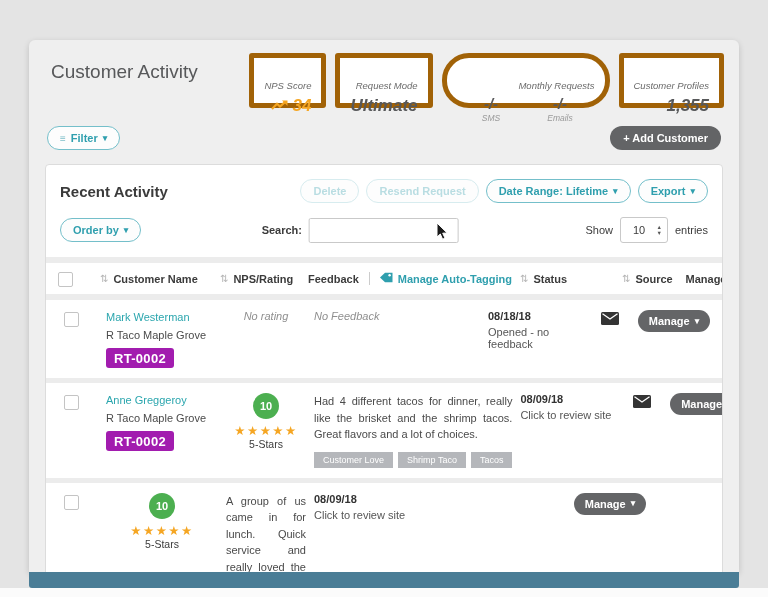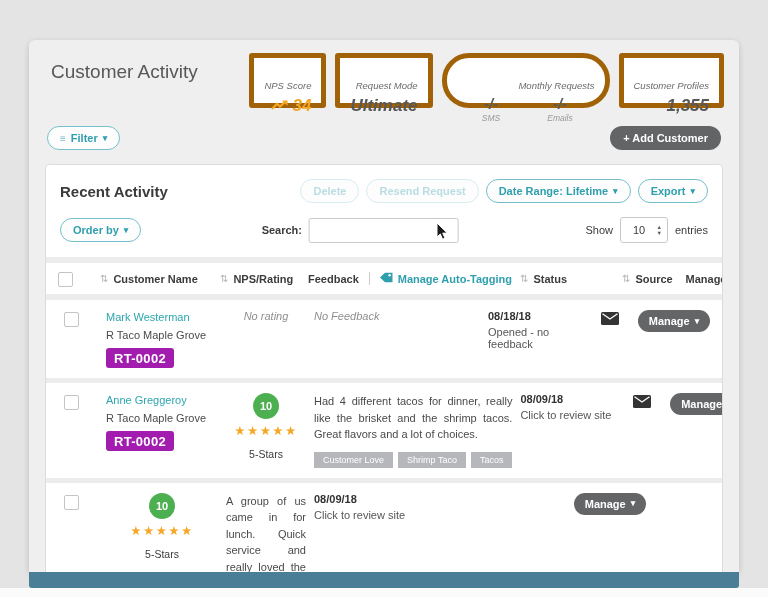"5-Stars" .stars-label { margin-top: 10px -> 0 }
